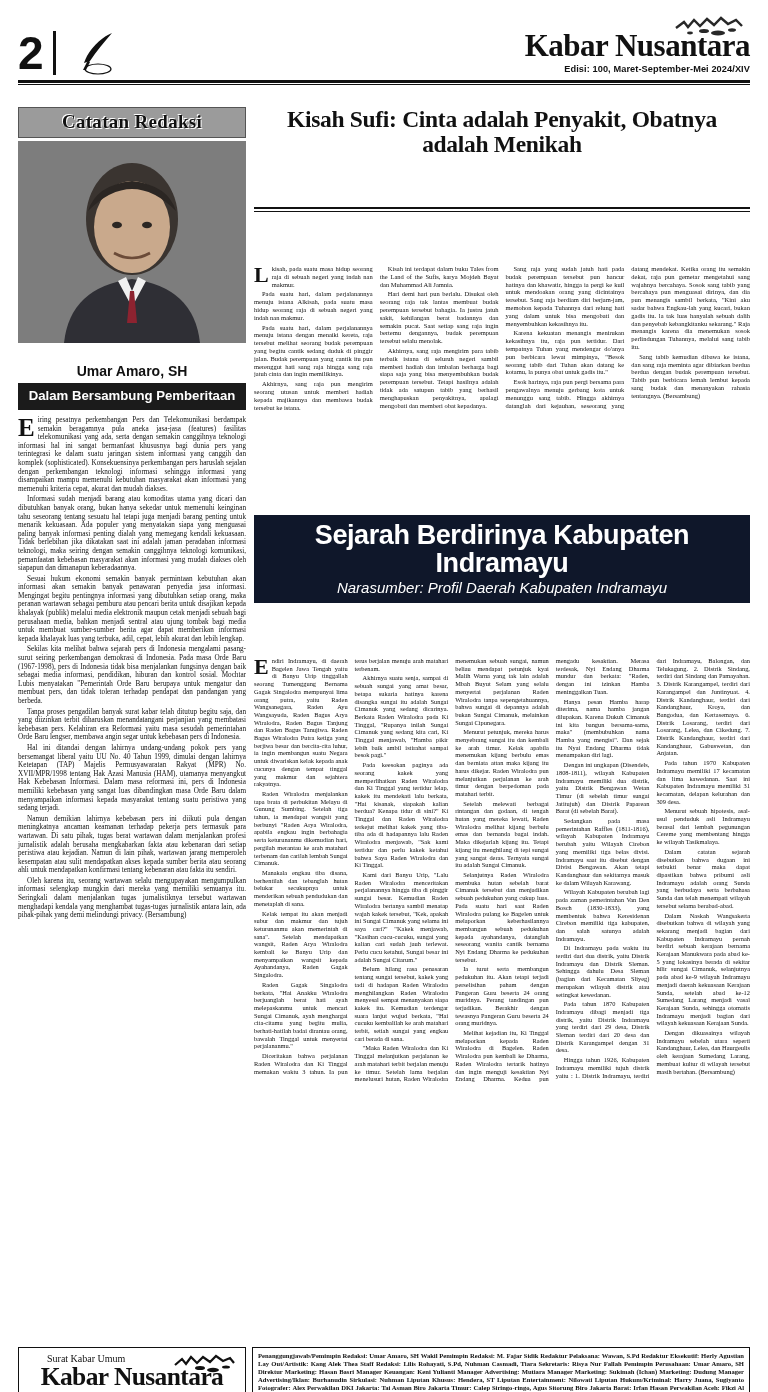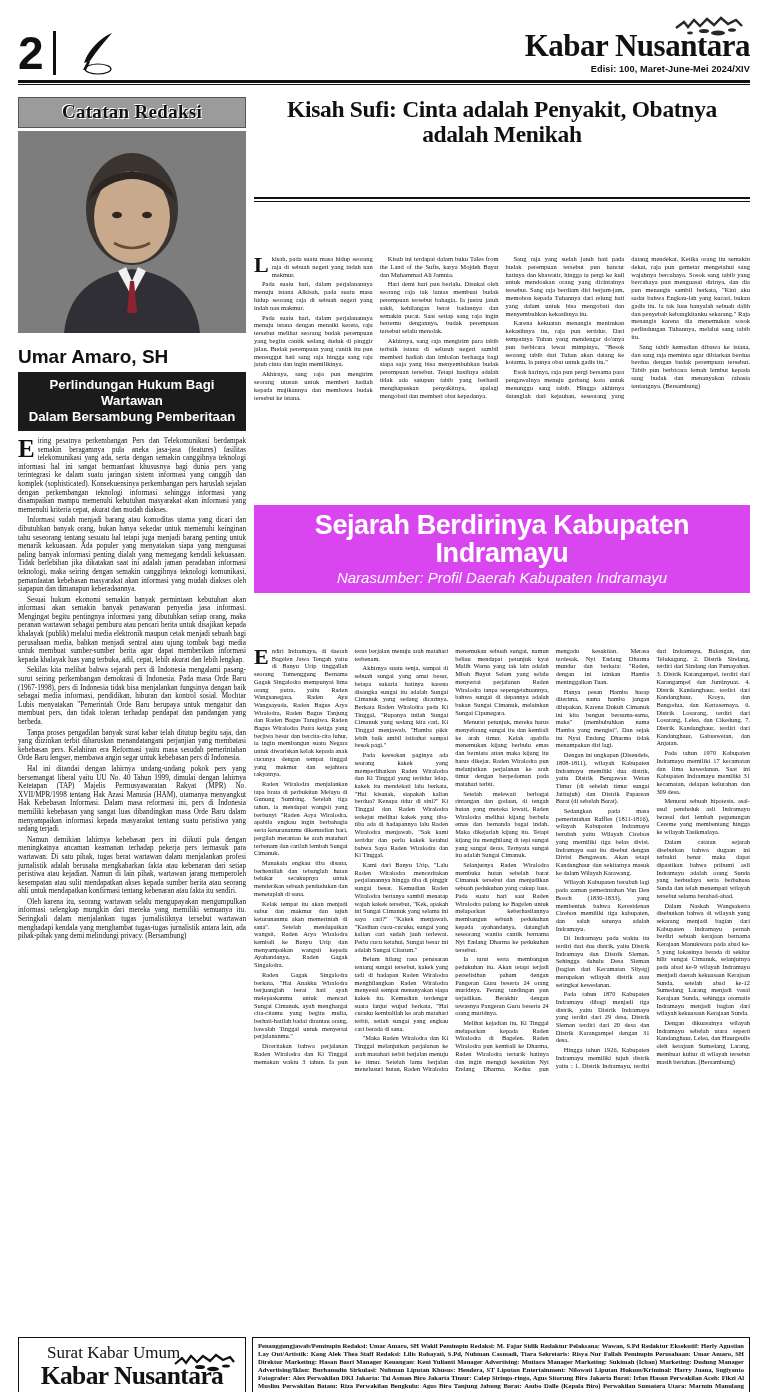"Edisi: 100, Maret-June-Mei 2024/XIV" div.edisi { text: Maret-June-Mei -> Maret-September-Mei }
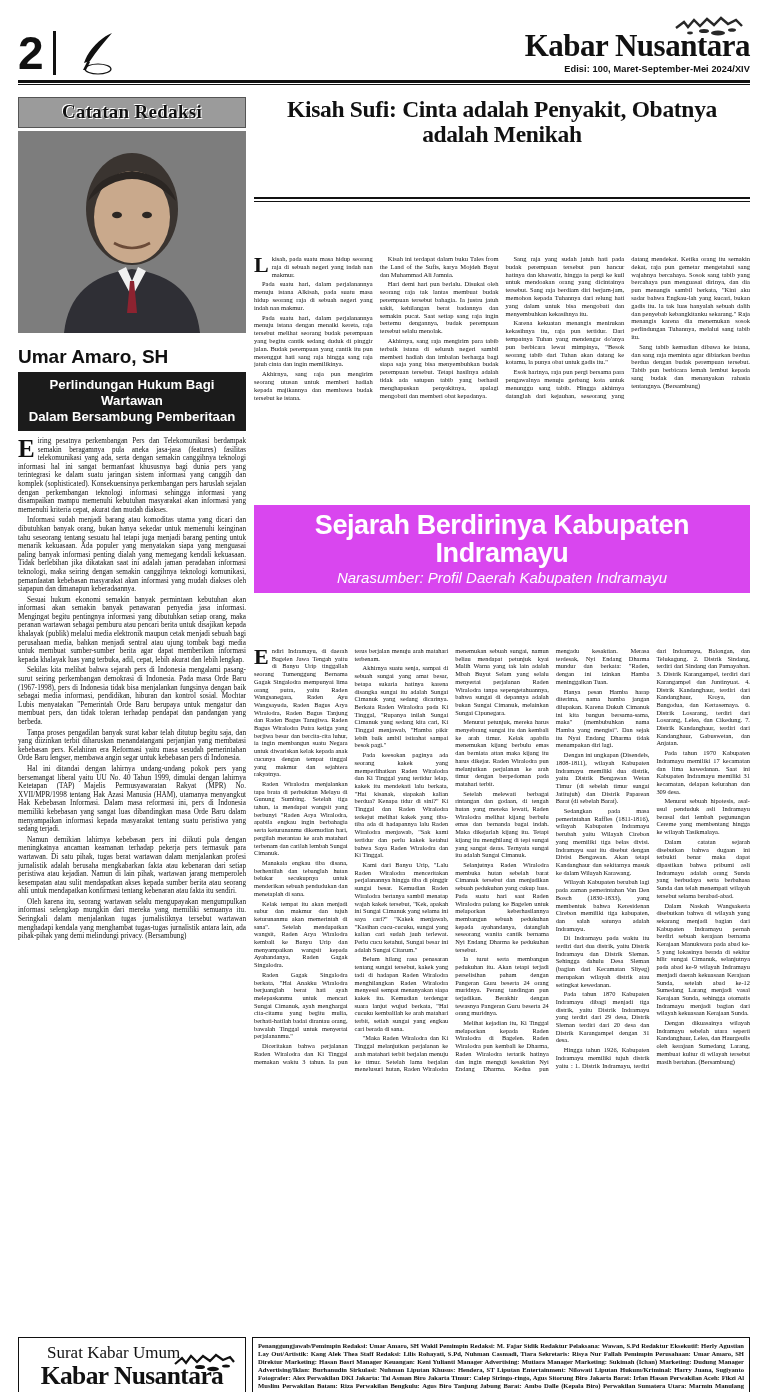"Catatan Redaksi" .body-grid { margin-top: 12px -> 22px }
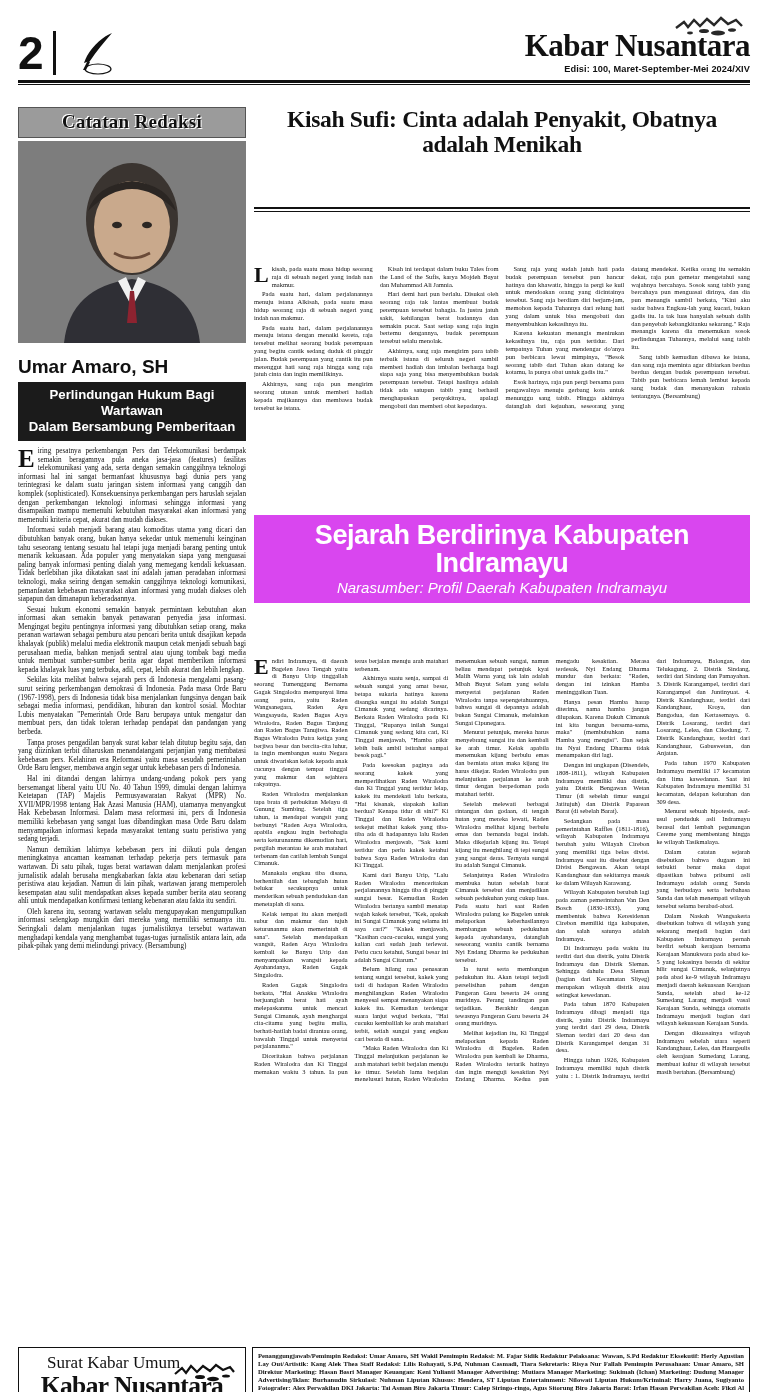"Umar Amaro, SH" .byline { font-size: 19px -> 14px; padding: 13px 0 4px 0 -> 20px 0 4px 0; text-align: none -> center }
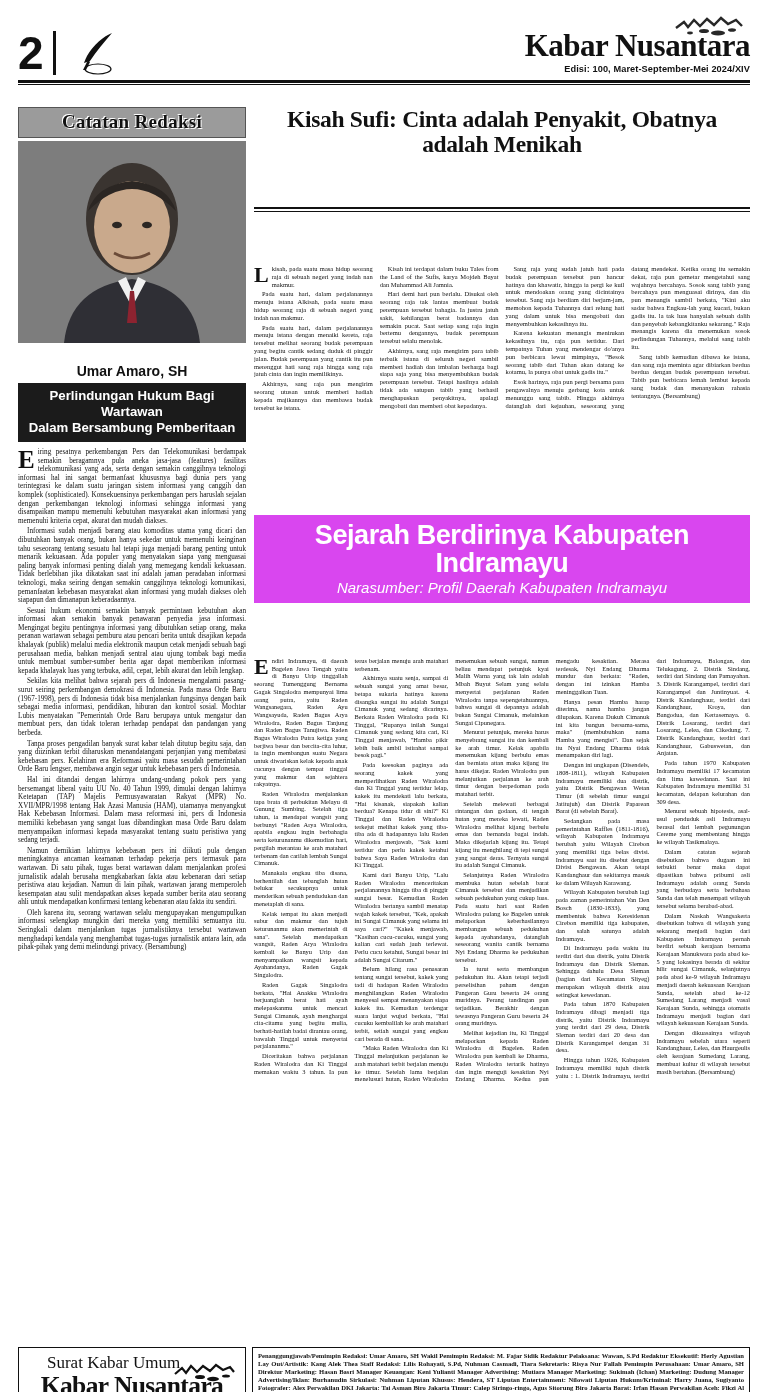"Perlindungan Hukum Bagi Wartawan" div { html: <div>Perlindungan Hukum Bagi Wartawan</div> -> none }
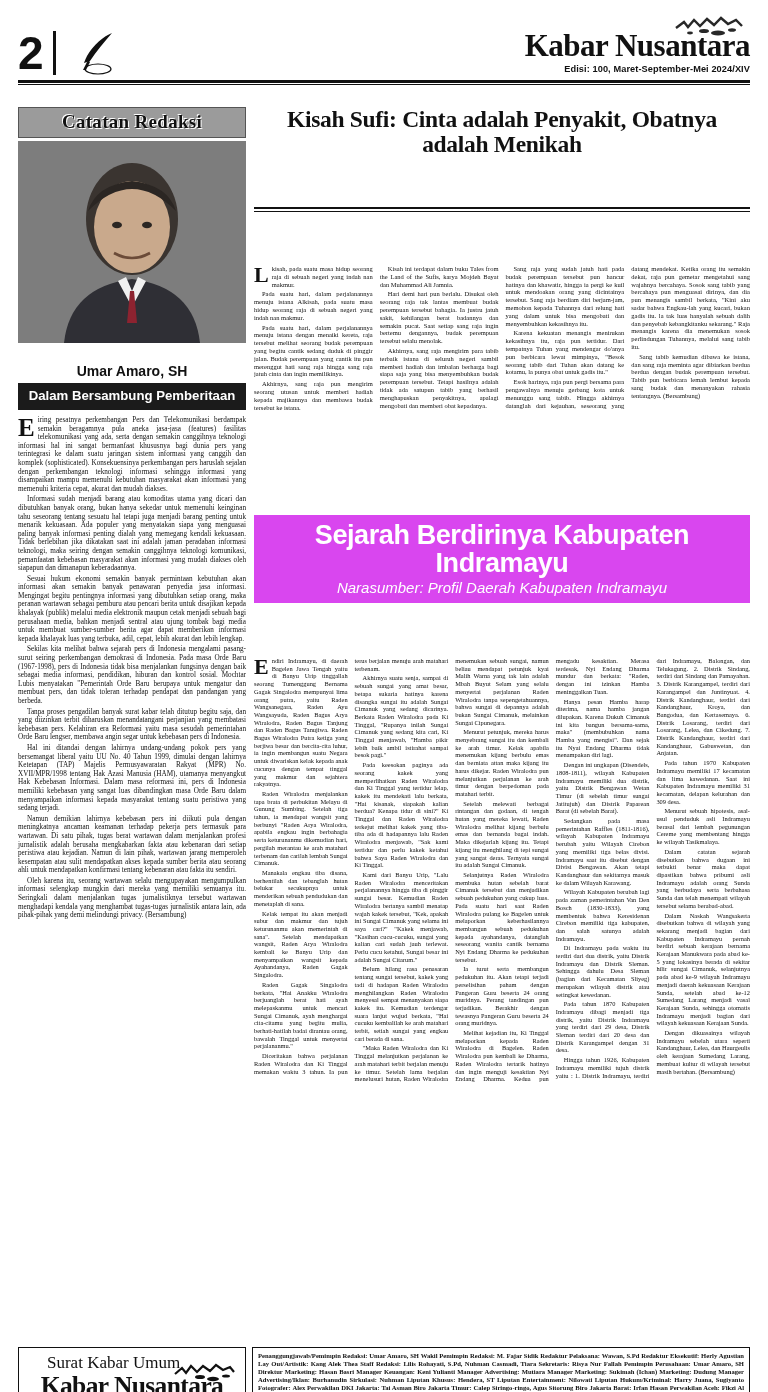"Sejarah Berdirinya Kabupaten Indramayu" .banner2 { background: #d946ef -> #0f172a }
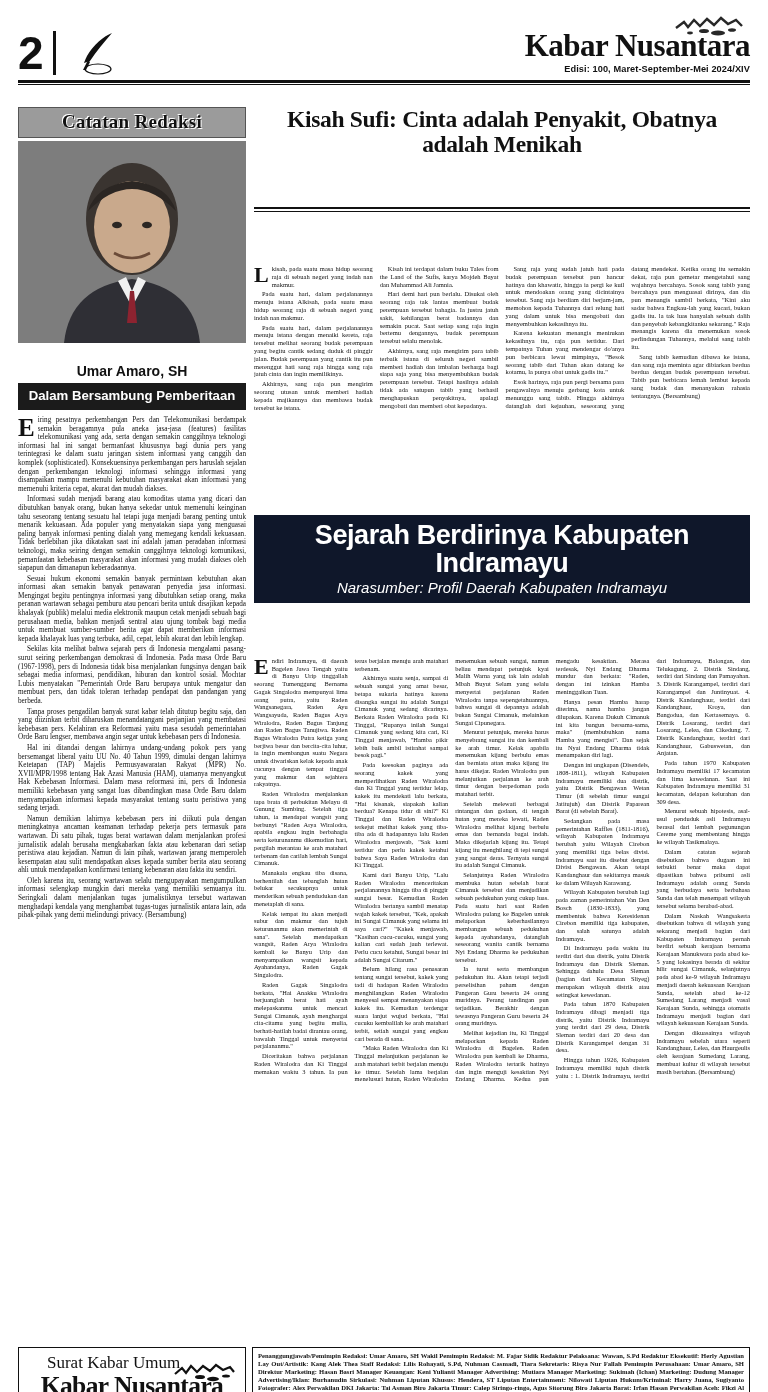"Surat Kabar Umum" .imp-sku { font-size: 17px -> 10px }
